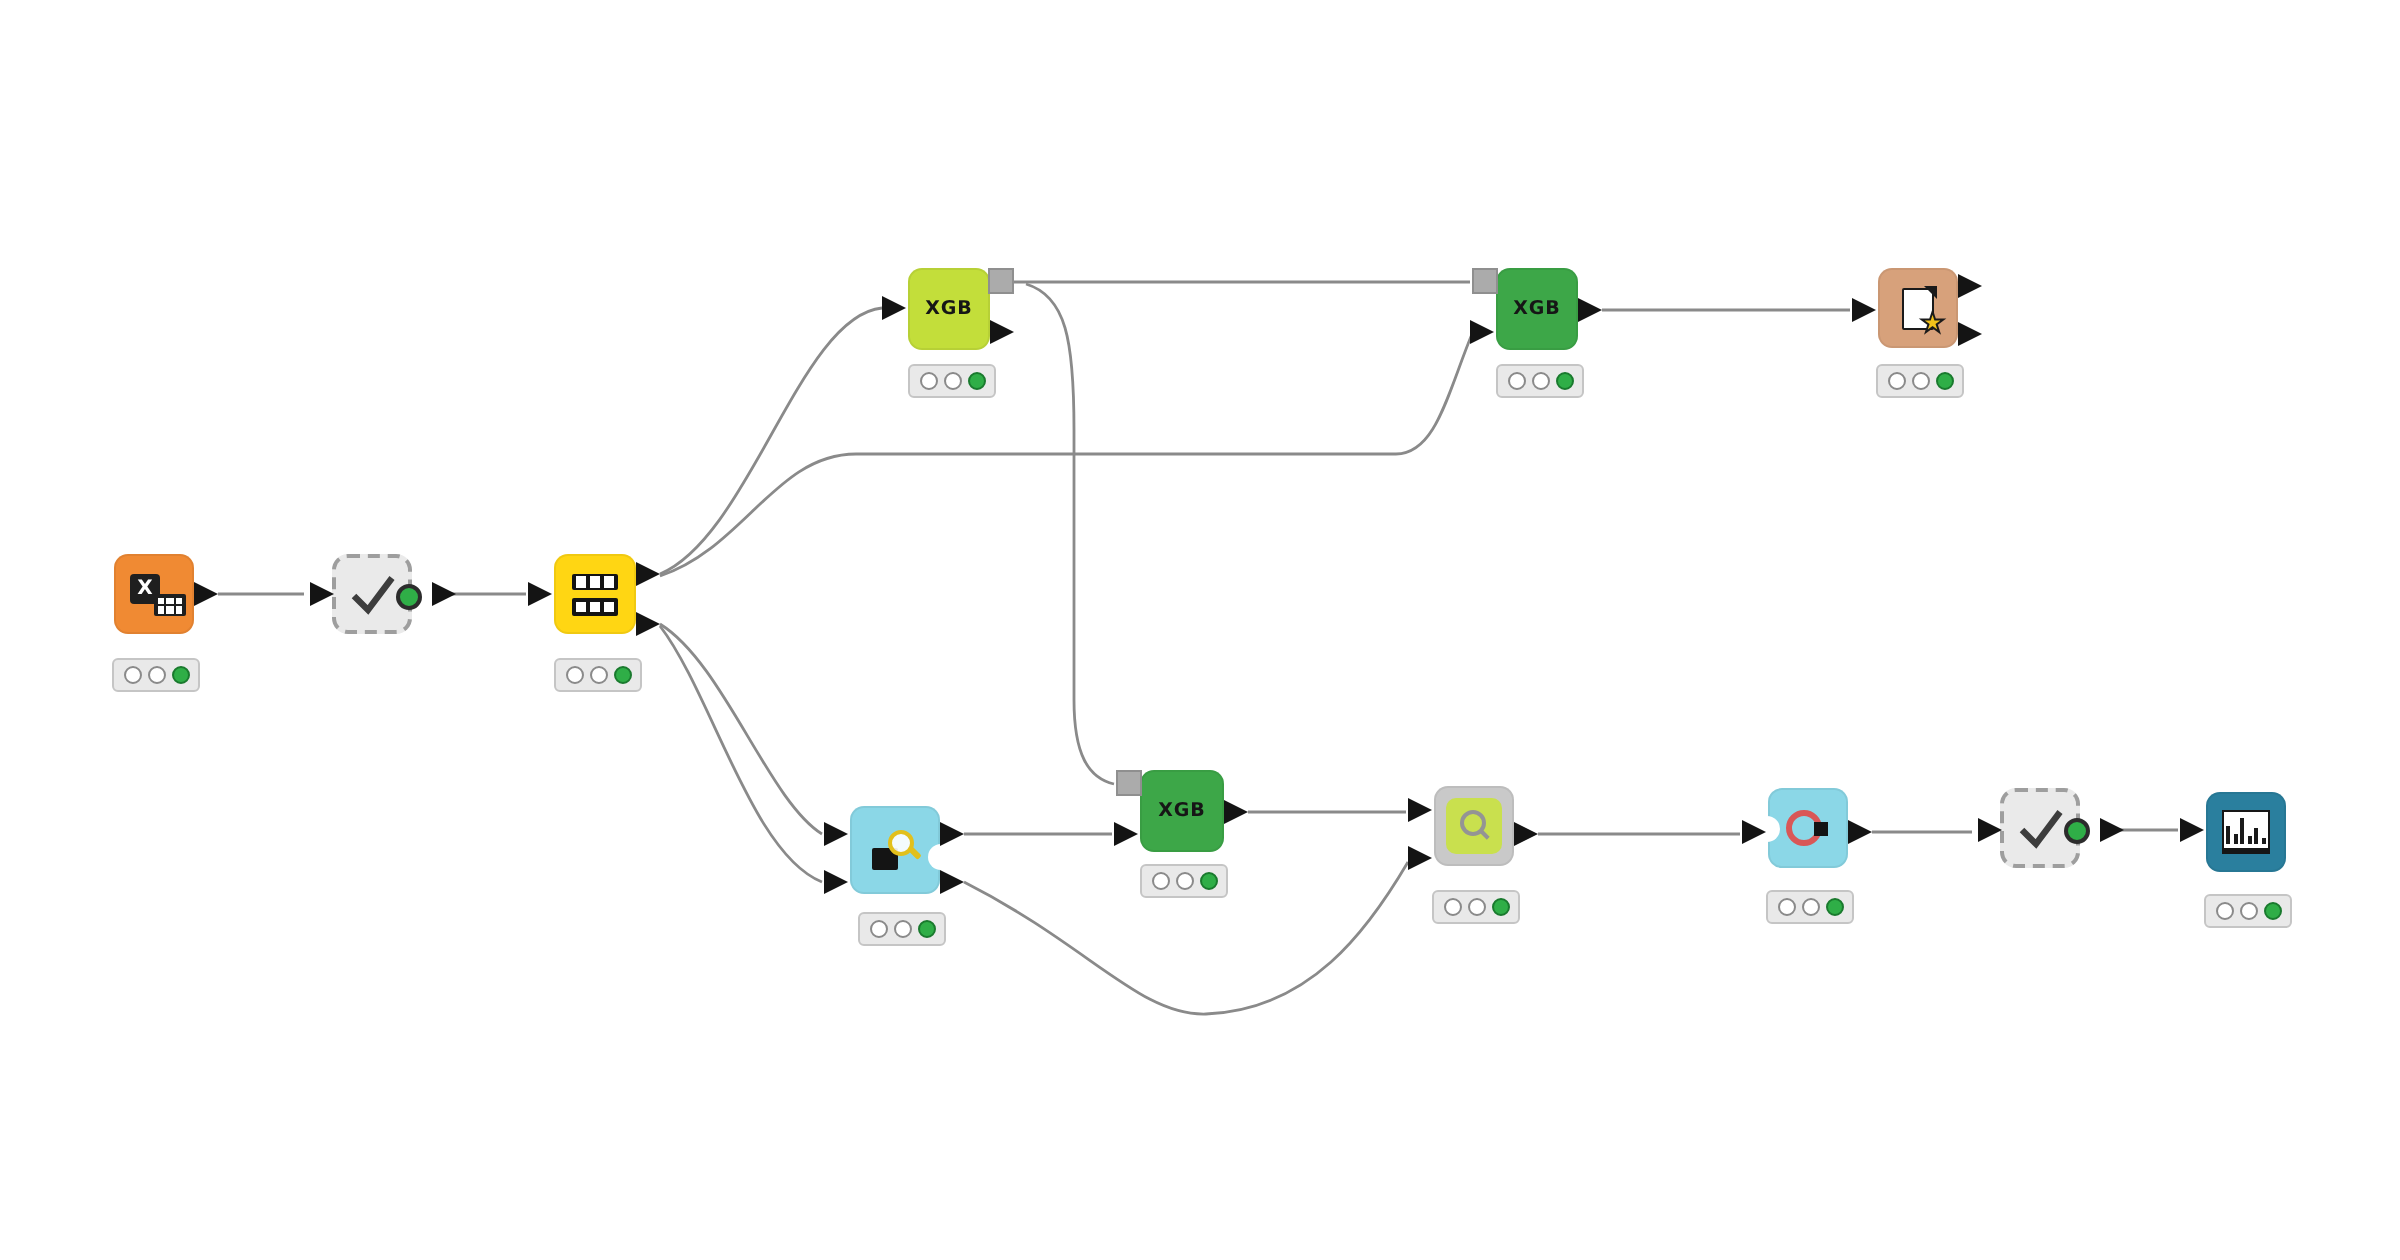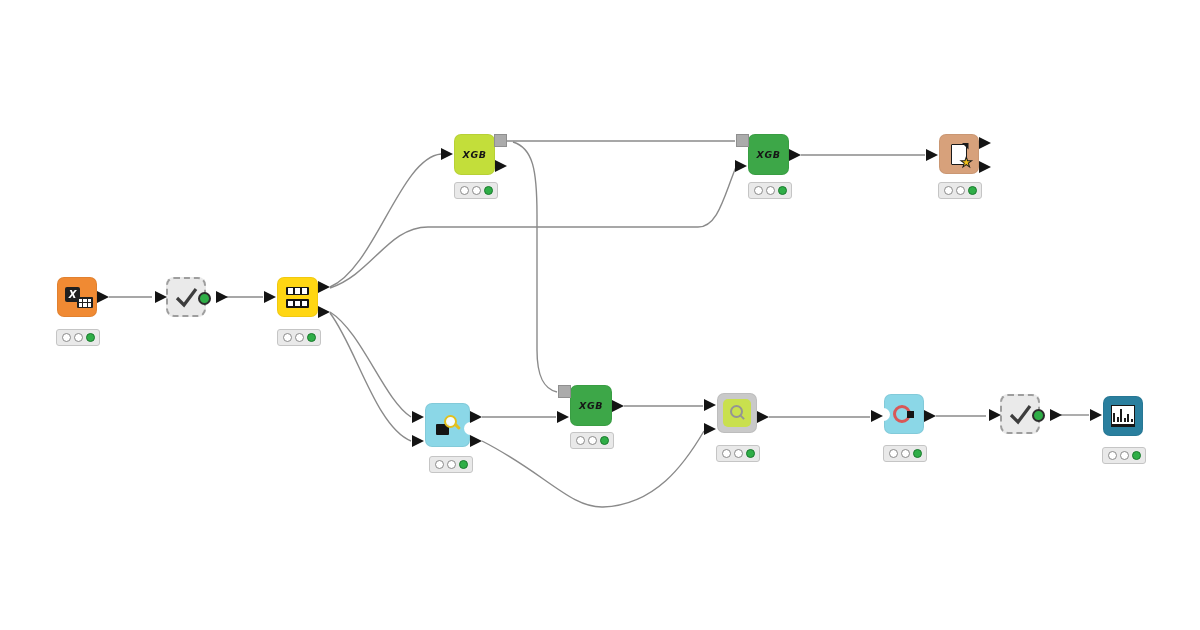"XGB" .node { font-style: italic -> none }
